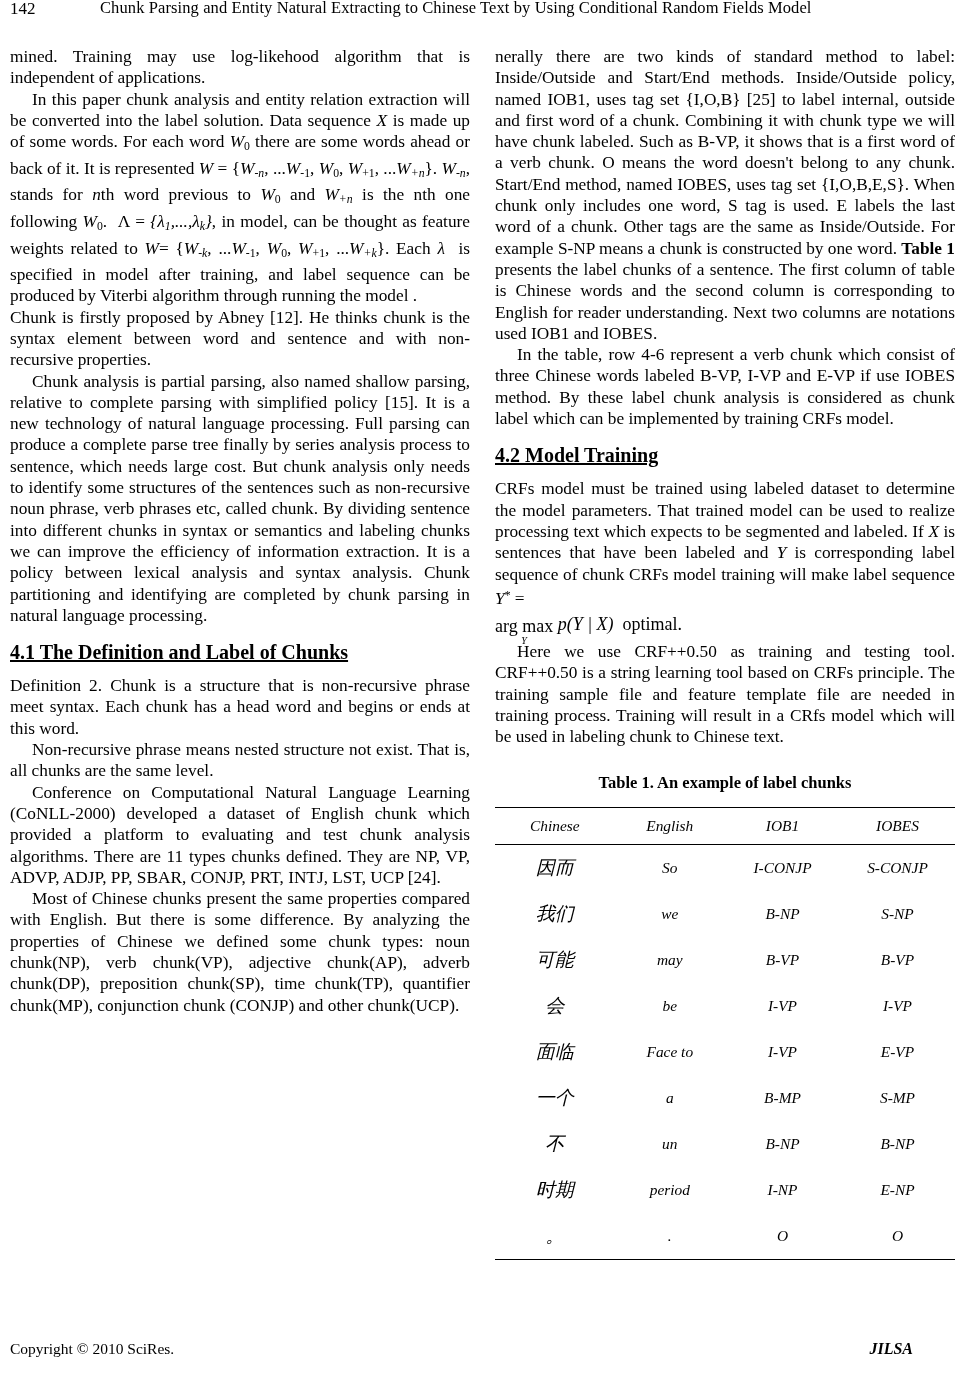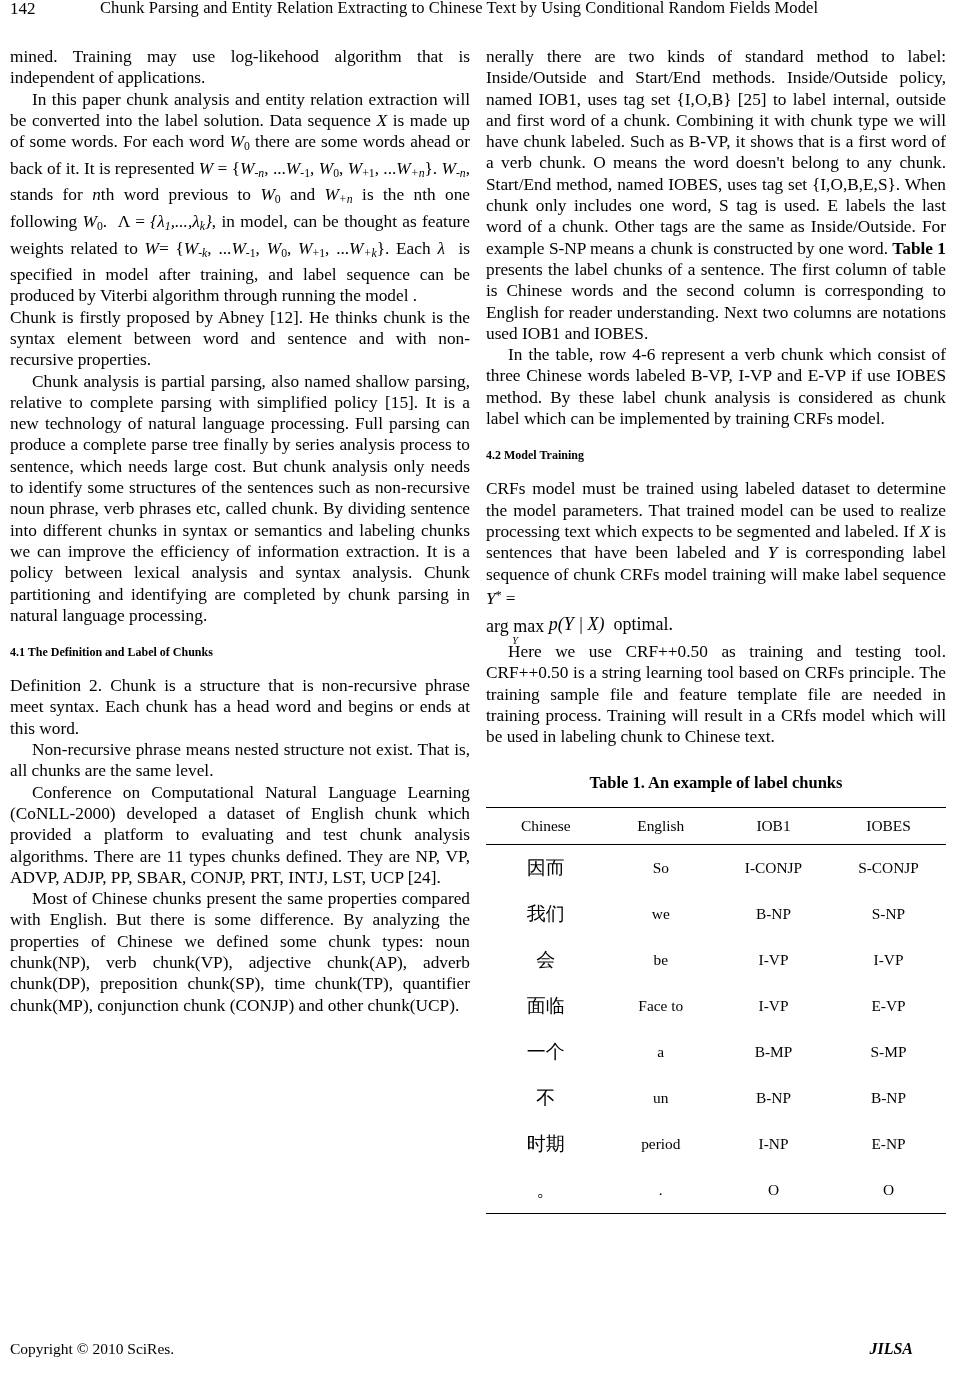"Chunk Parsing and Entity Relation" div.head-title { text: Relation -> Natural }
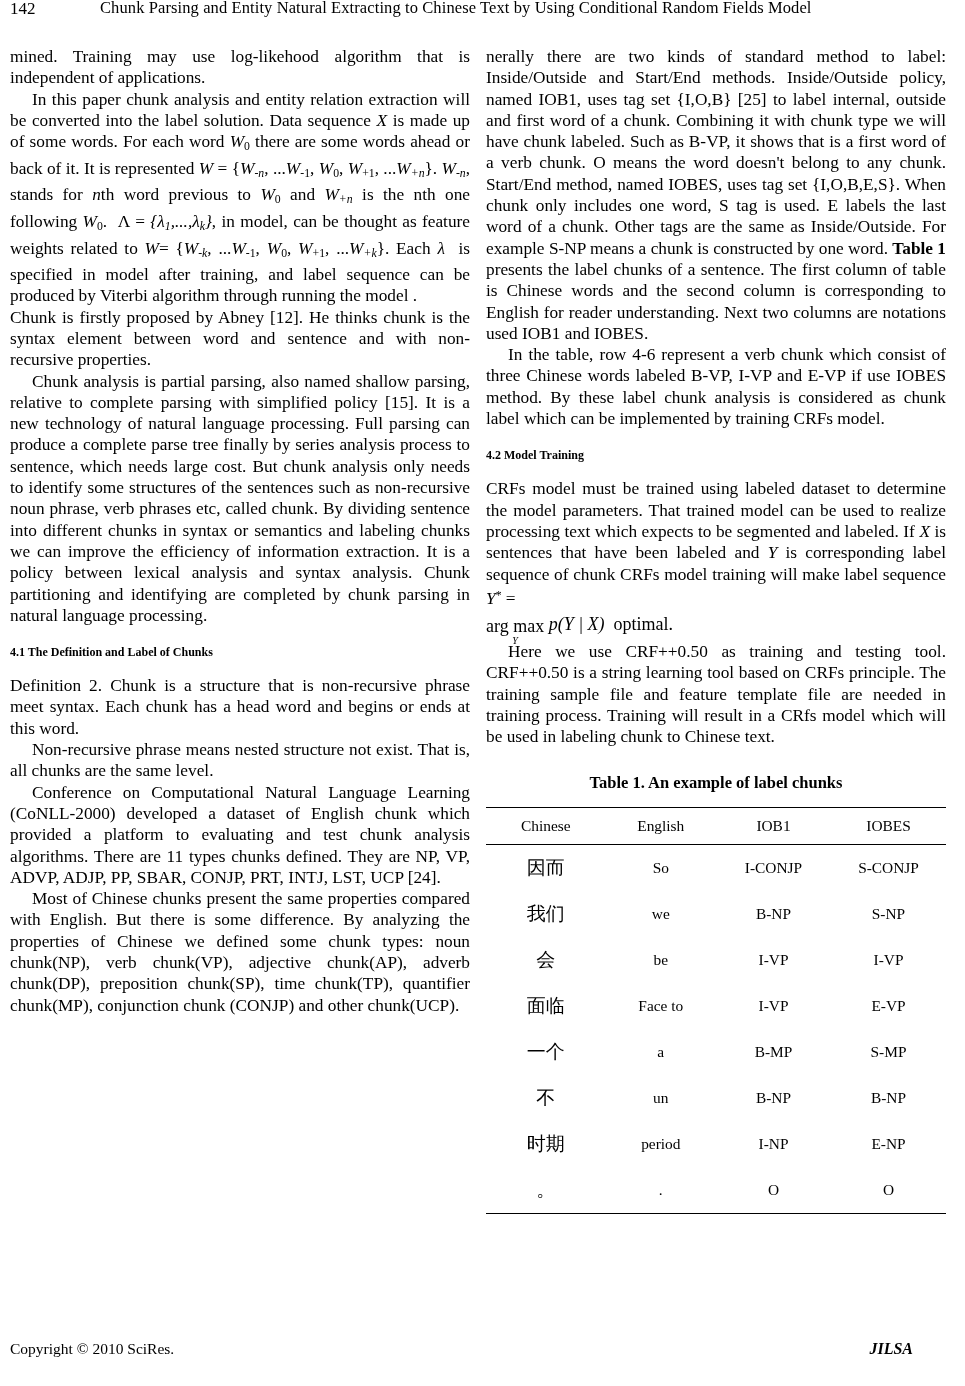"mined. Training may use log-likehood" .columns { gap: 16px -> 25px }
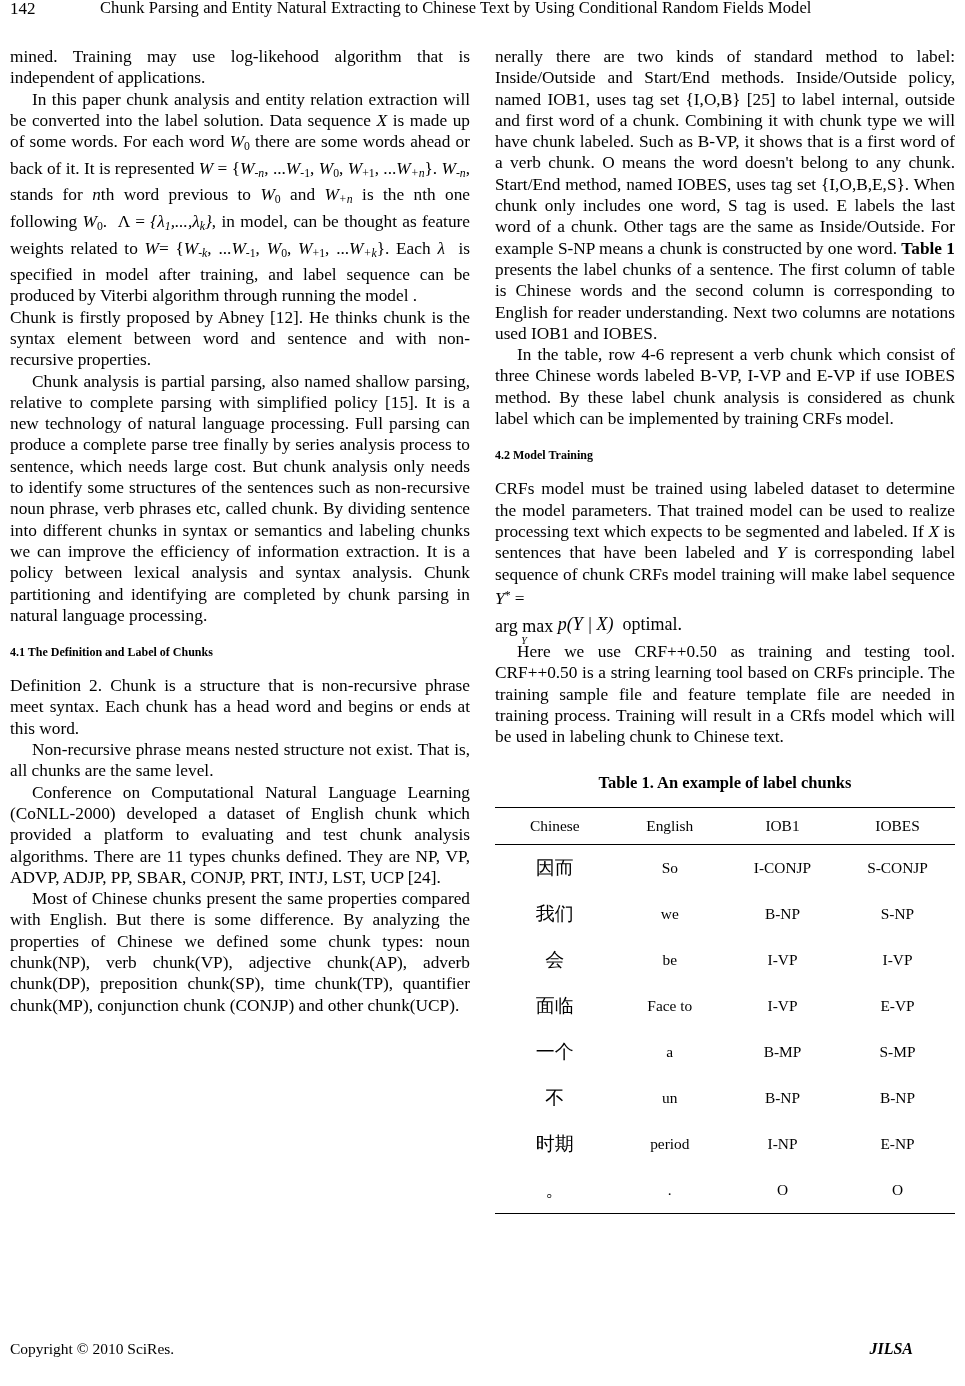"4.2 Model Training" h3.subsection { font-size: 12px -> 20px; text-decoration: none -> underline }
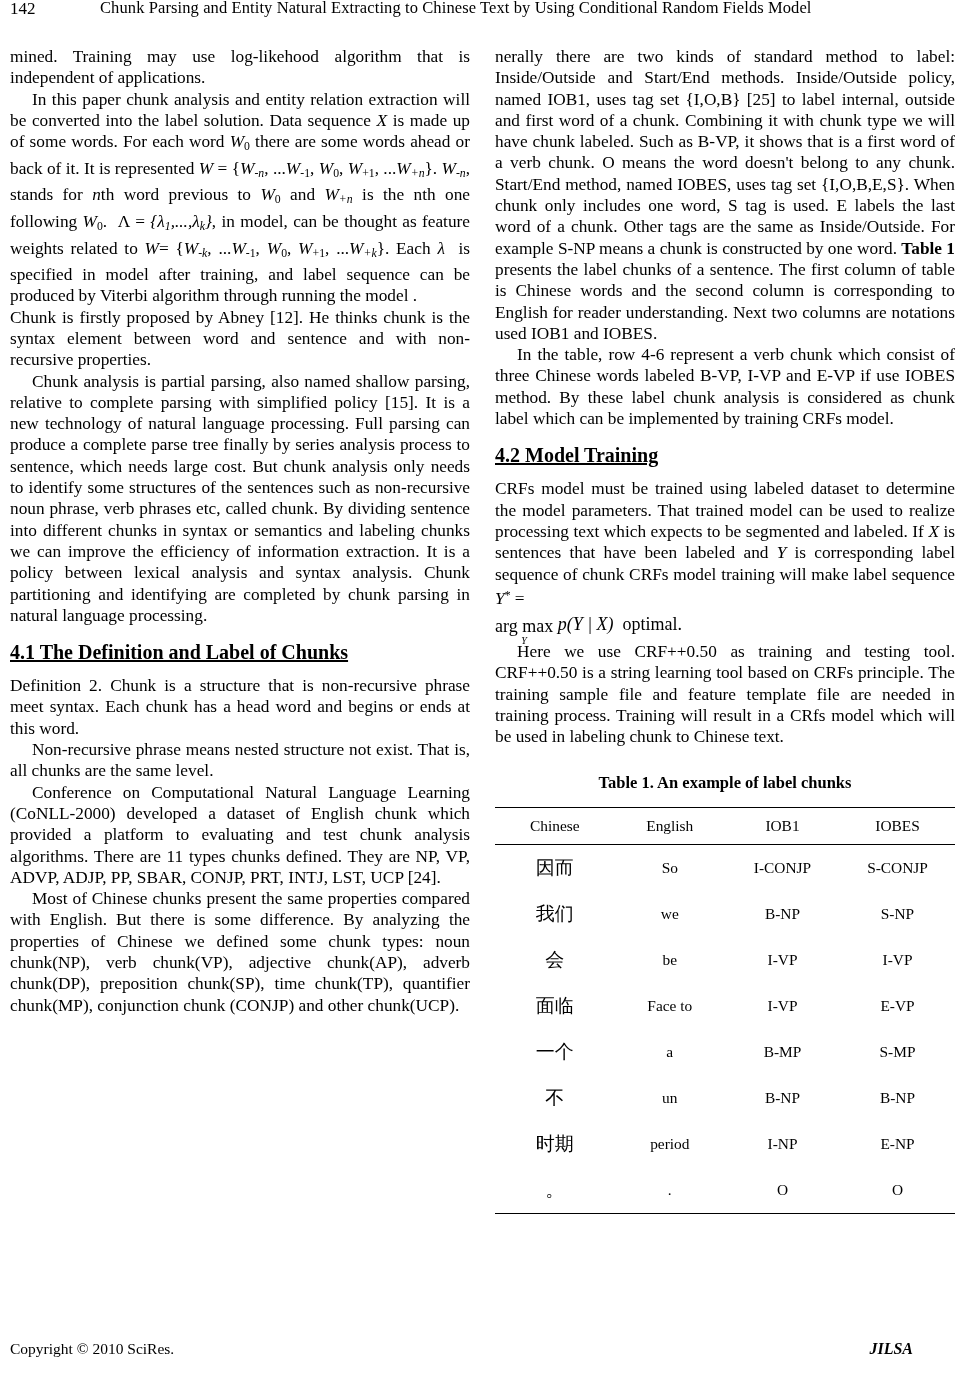"Chinese" table.chunk-table { font-style: none -> italic }
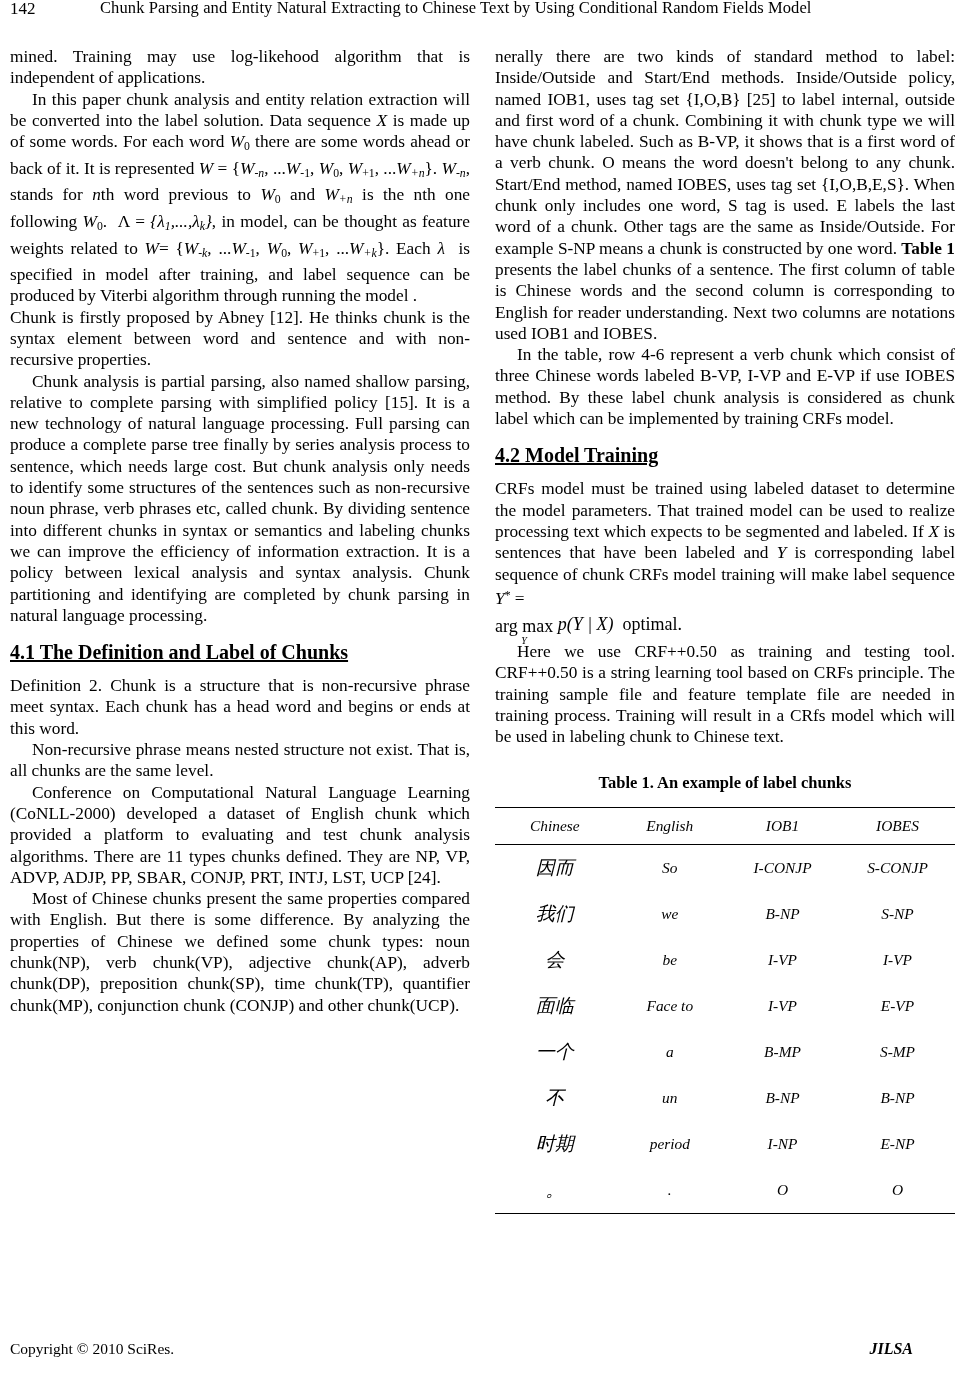"可能" tr { html: none -> <tr> <td>可能</td> <td>may</td> <td>B-VP</td> <td>B-VP</td> </tr> }
